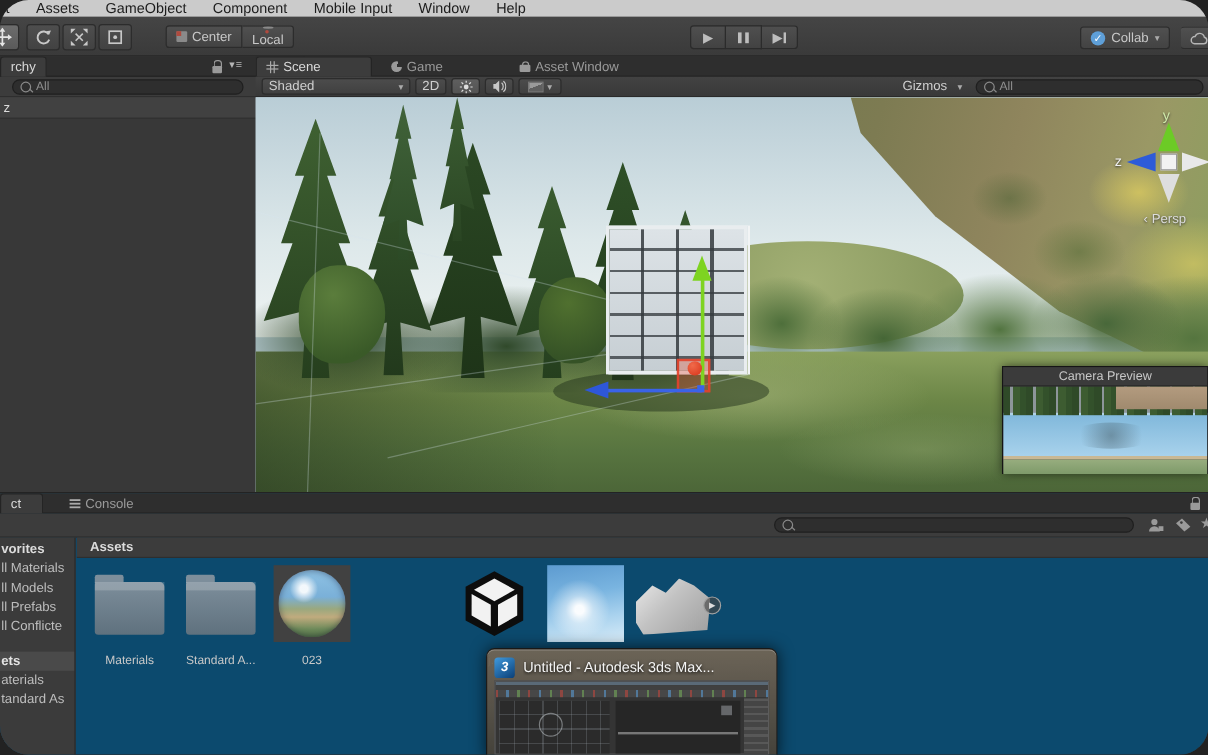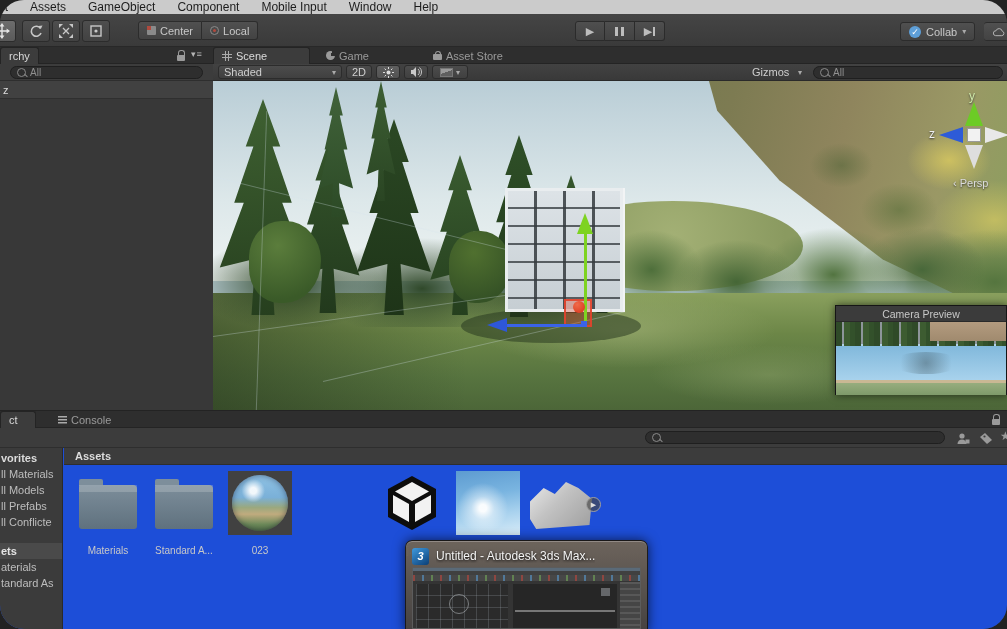"Local" .pill:last-child { flex-direction: none -> column }
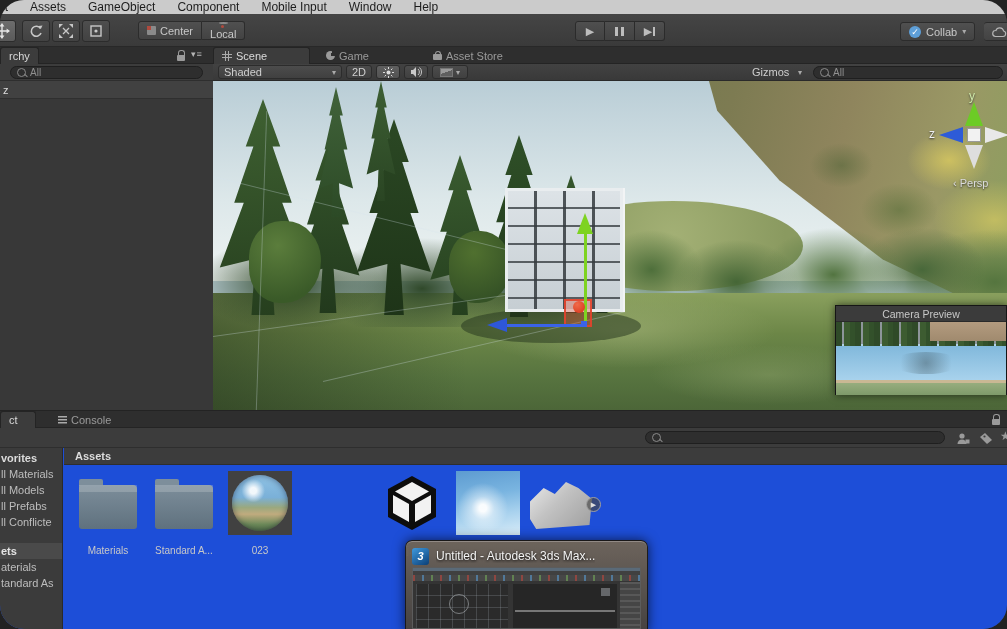"Asset Store" span { text: Store -> Window }
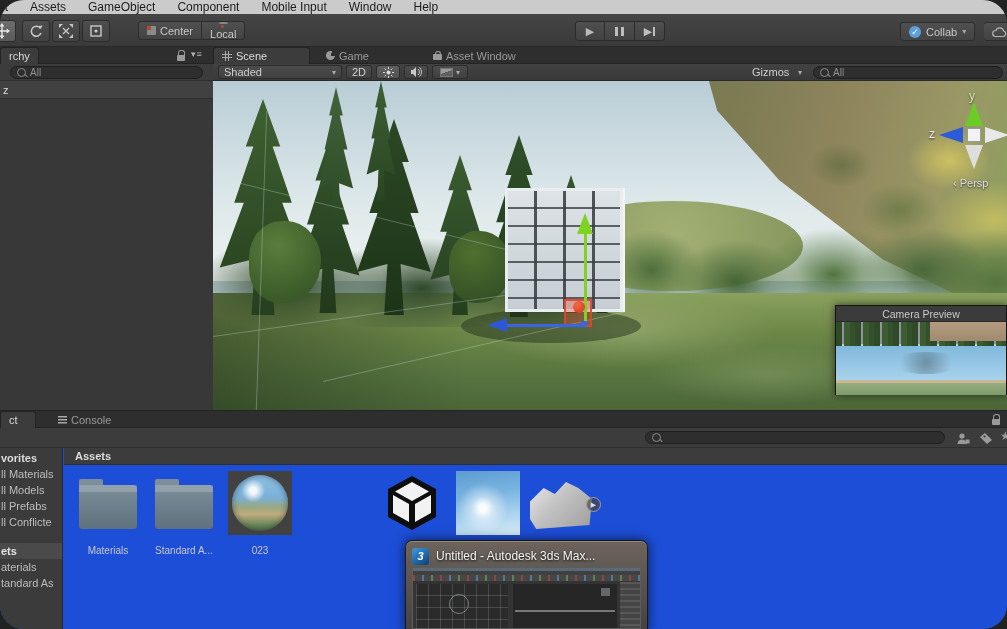"ct" div.abs { background: #1d4ed8 -> #0c4a6e }
